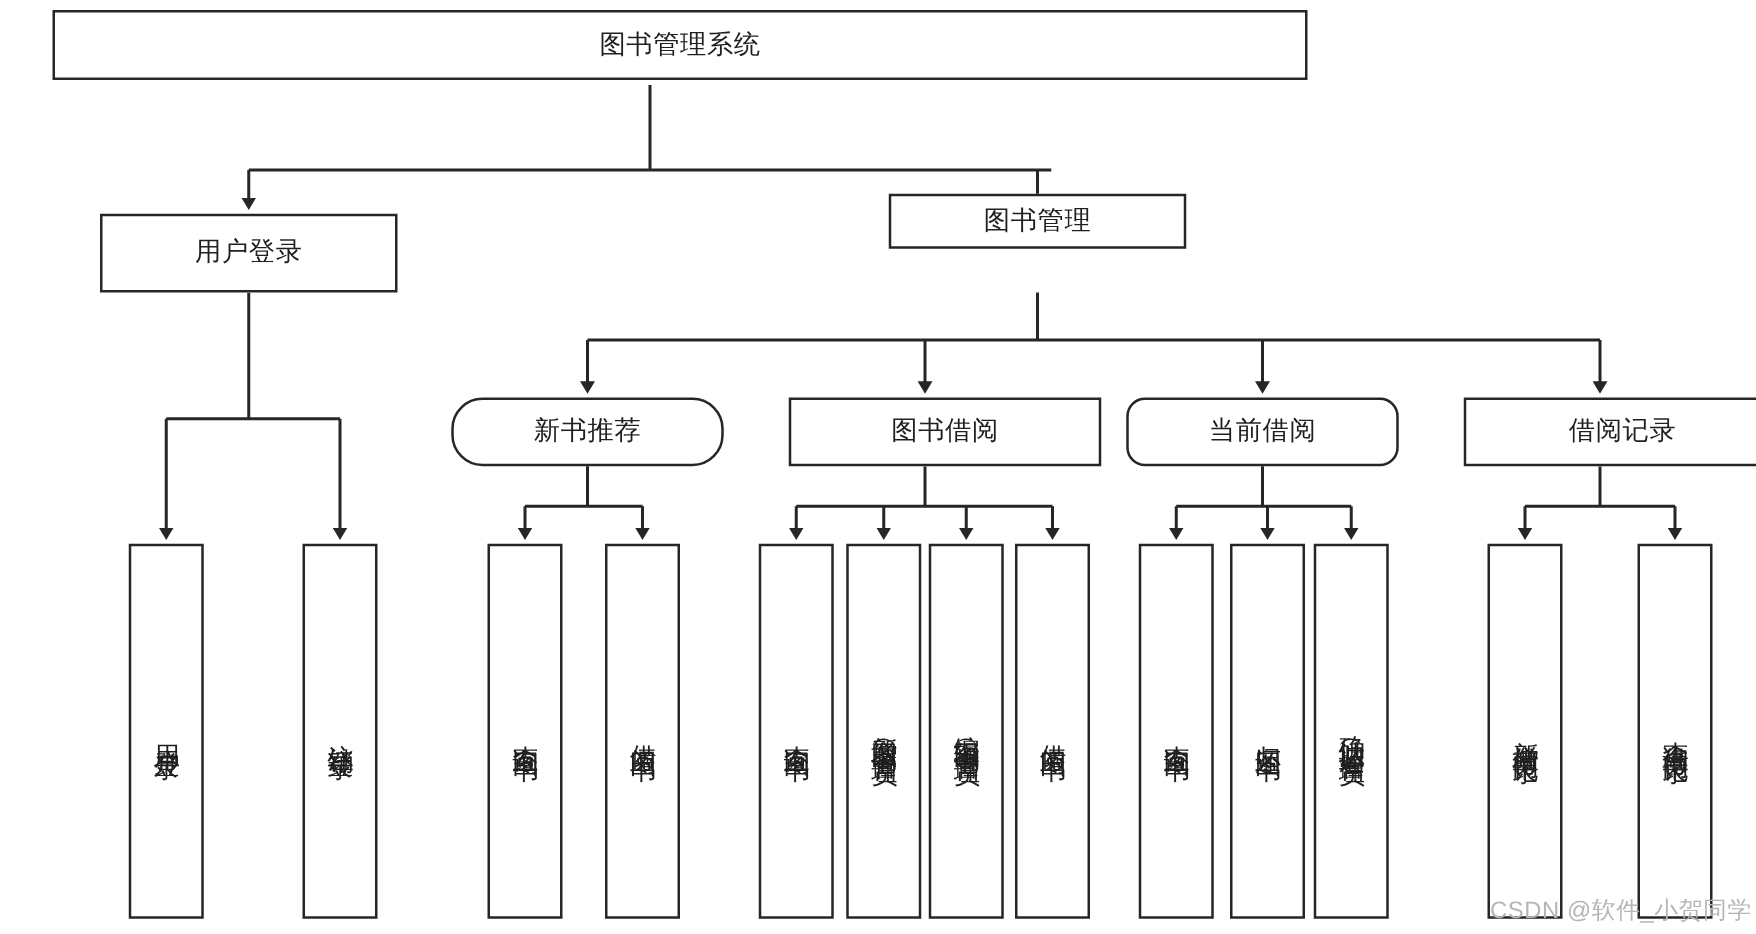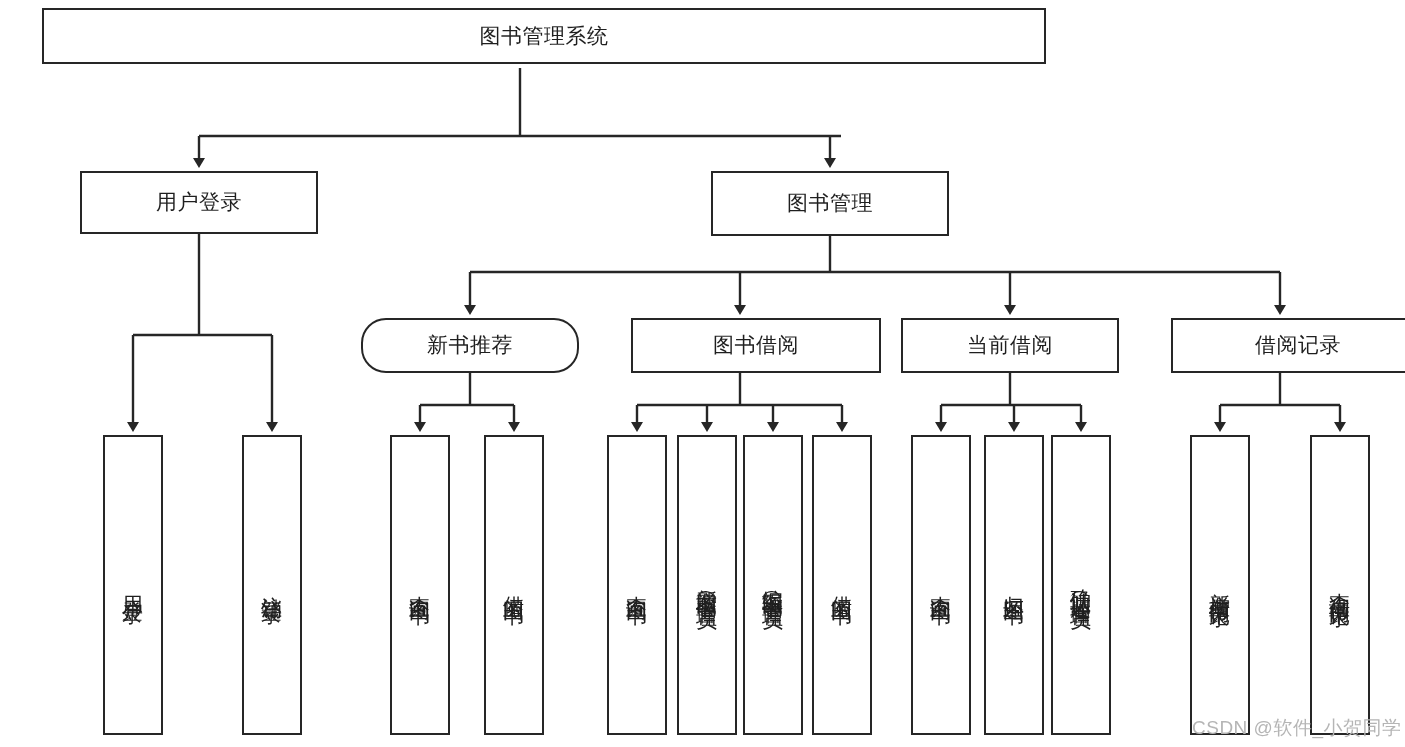"图书管理" div.node-box { height: 65px -> 44px; top: 171px -> 155px }
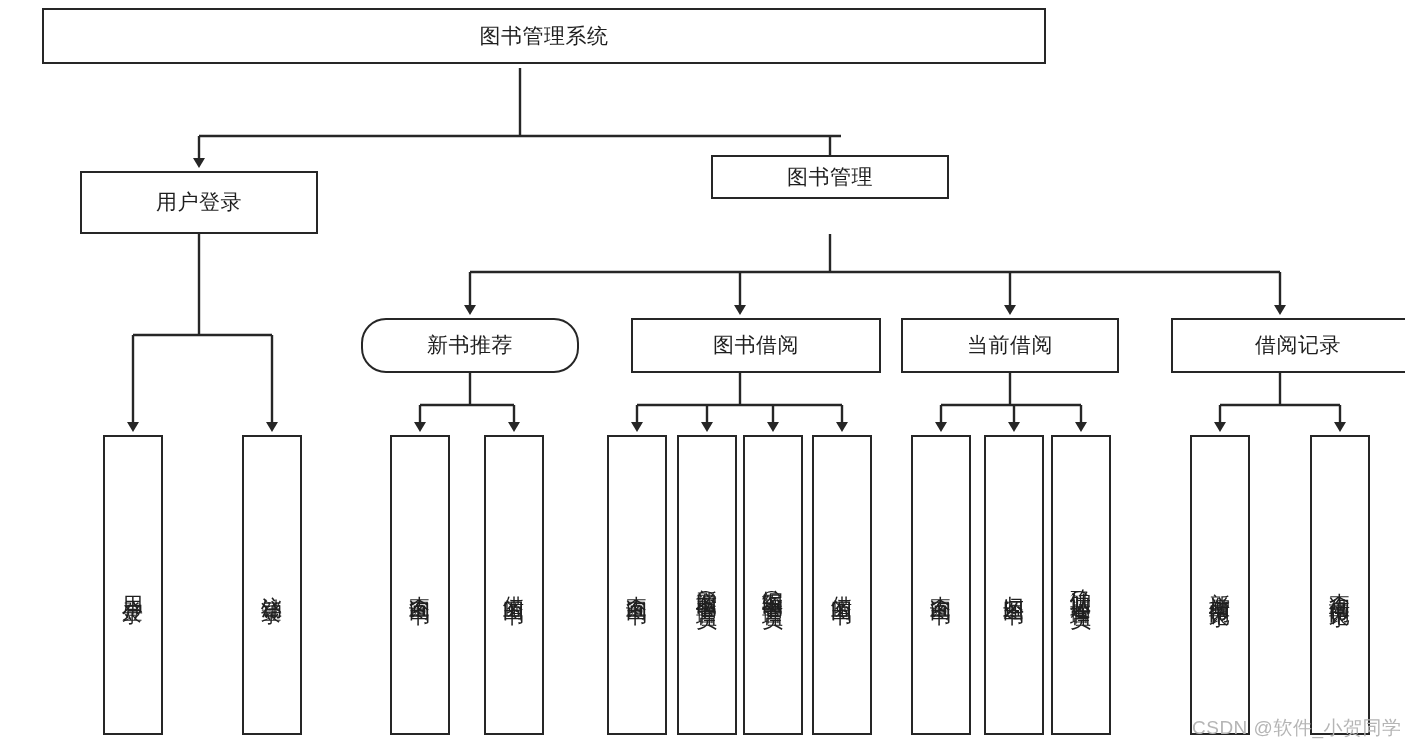"当前借阅" div.node-box { border-radius: none -> 15px }
